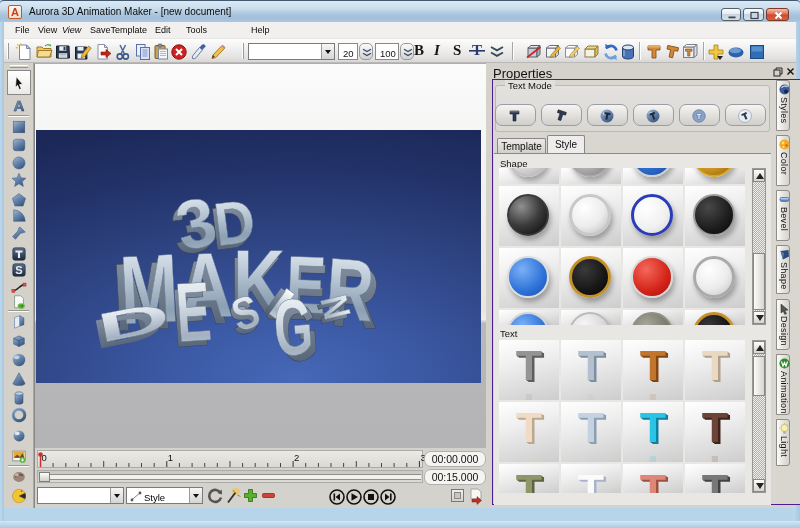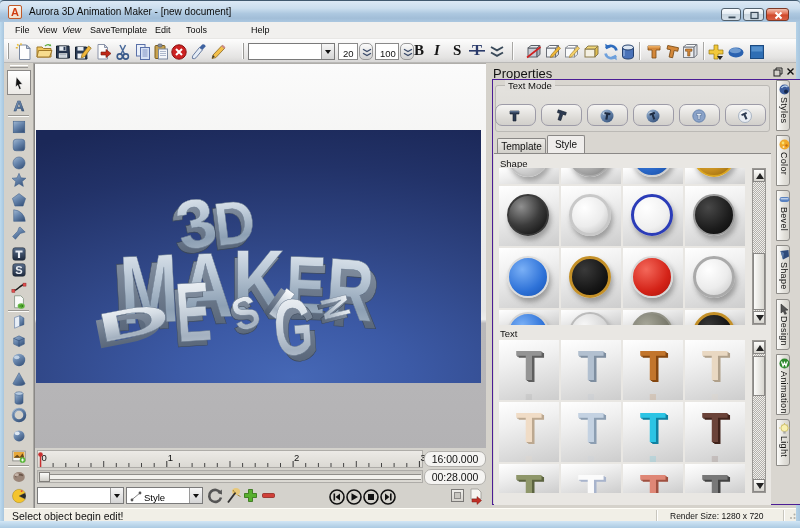"16:00.000" div.timebox { text: 16:00.000 -> 00:00.000 }
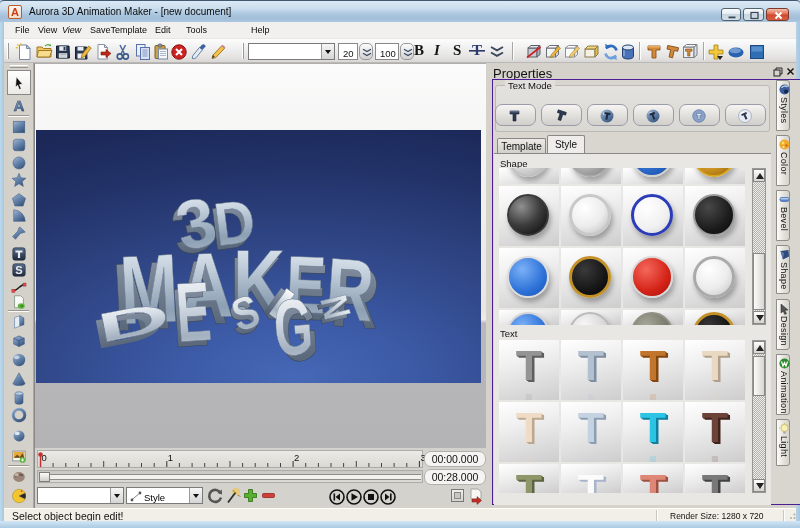"00:28.000" div.timebox { text: 00:28.000 -> 00:15.000 }
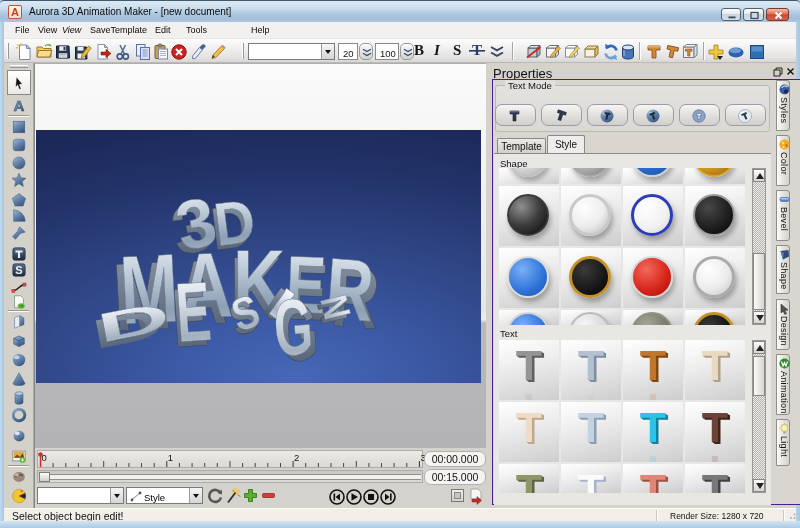"Select object begin edit!" div { html: <div> <span>Select object begin edit!</span> <div></div> <span>Render Size: 1280 x 720</span> <div></div> <svg> <circle></circle> <circle></circle> <circle></circle> </svg> </div> -> none }
